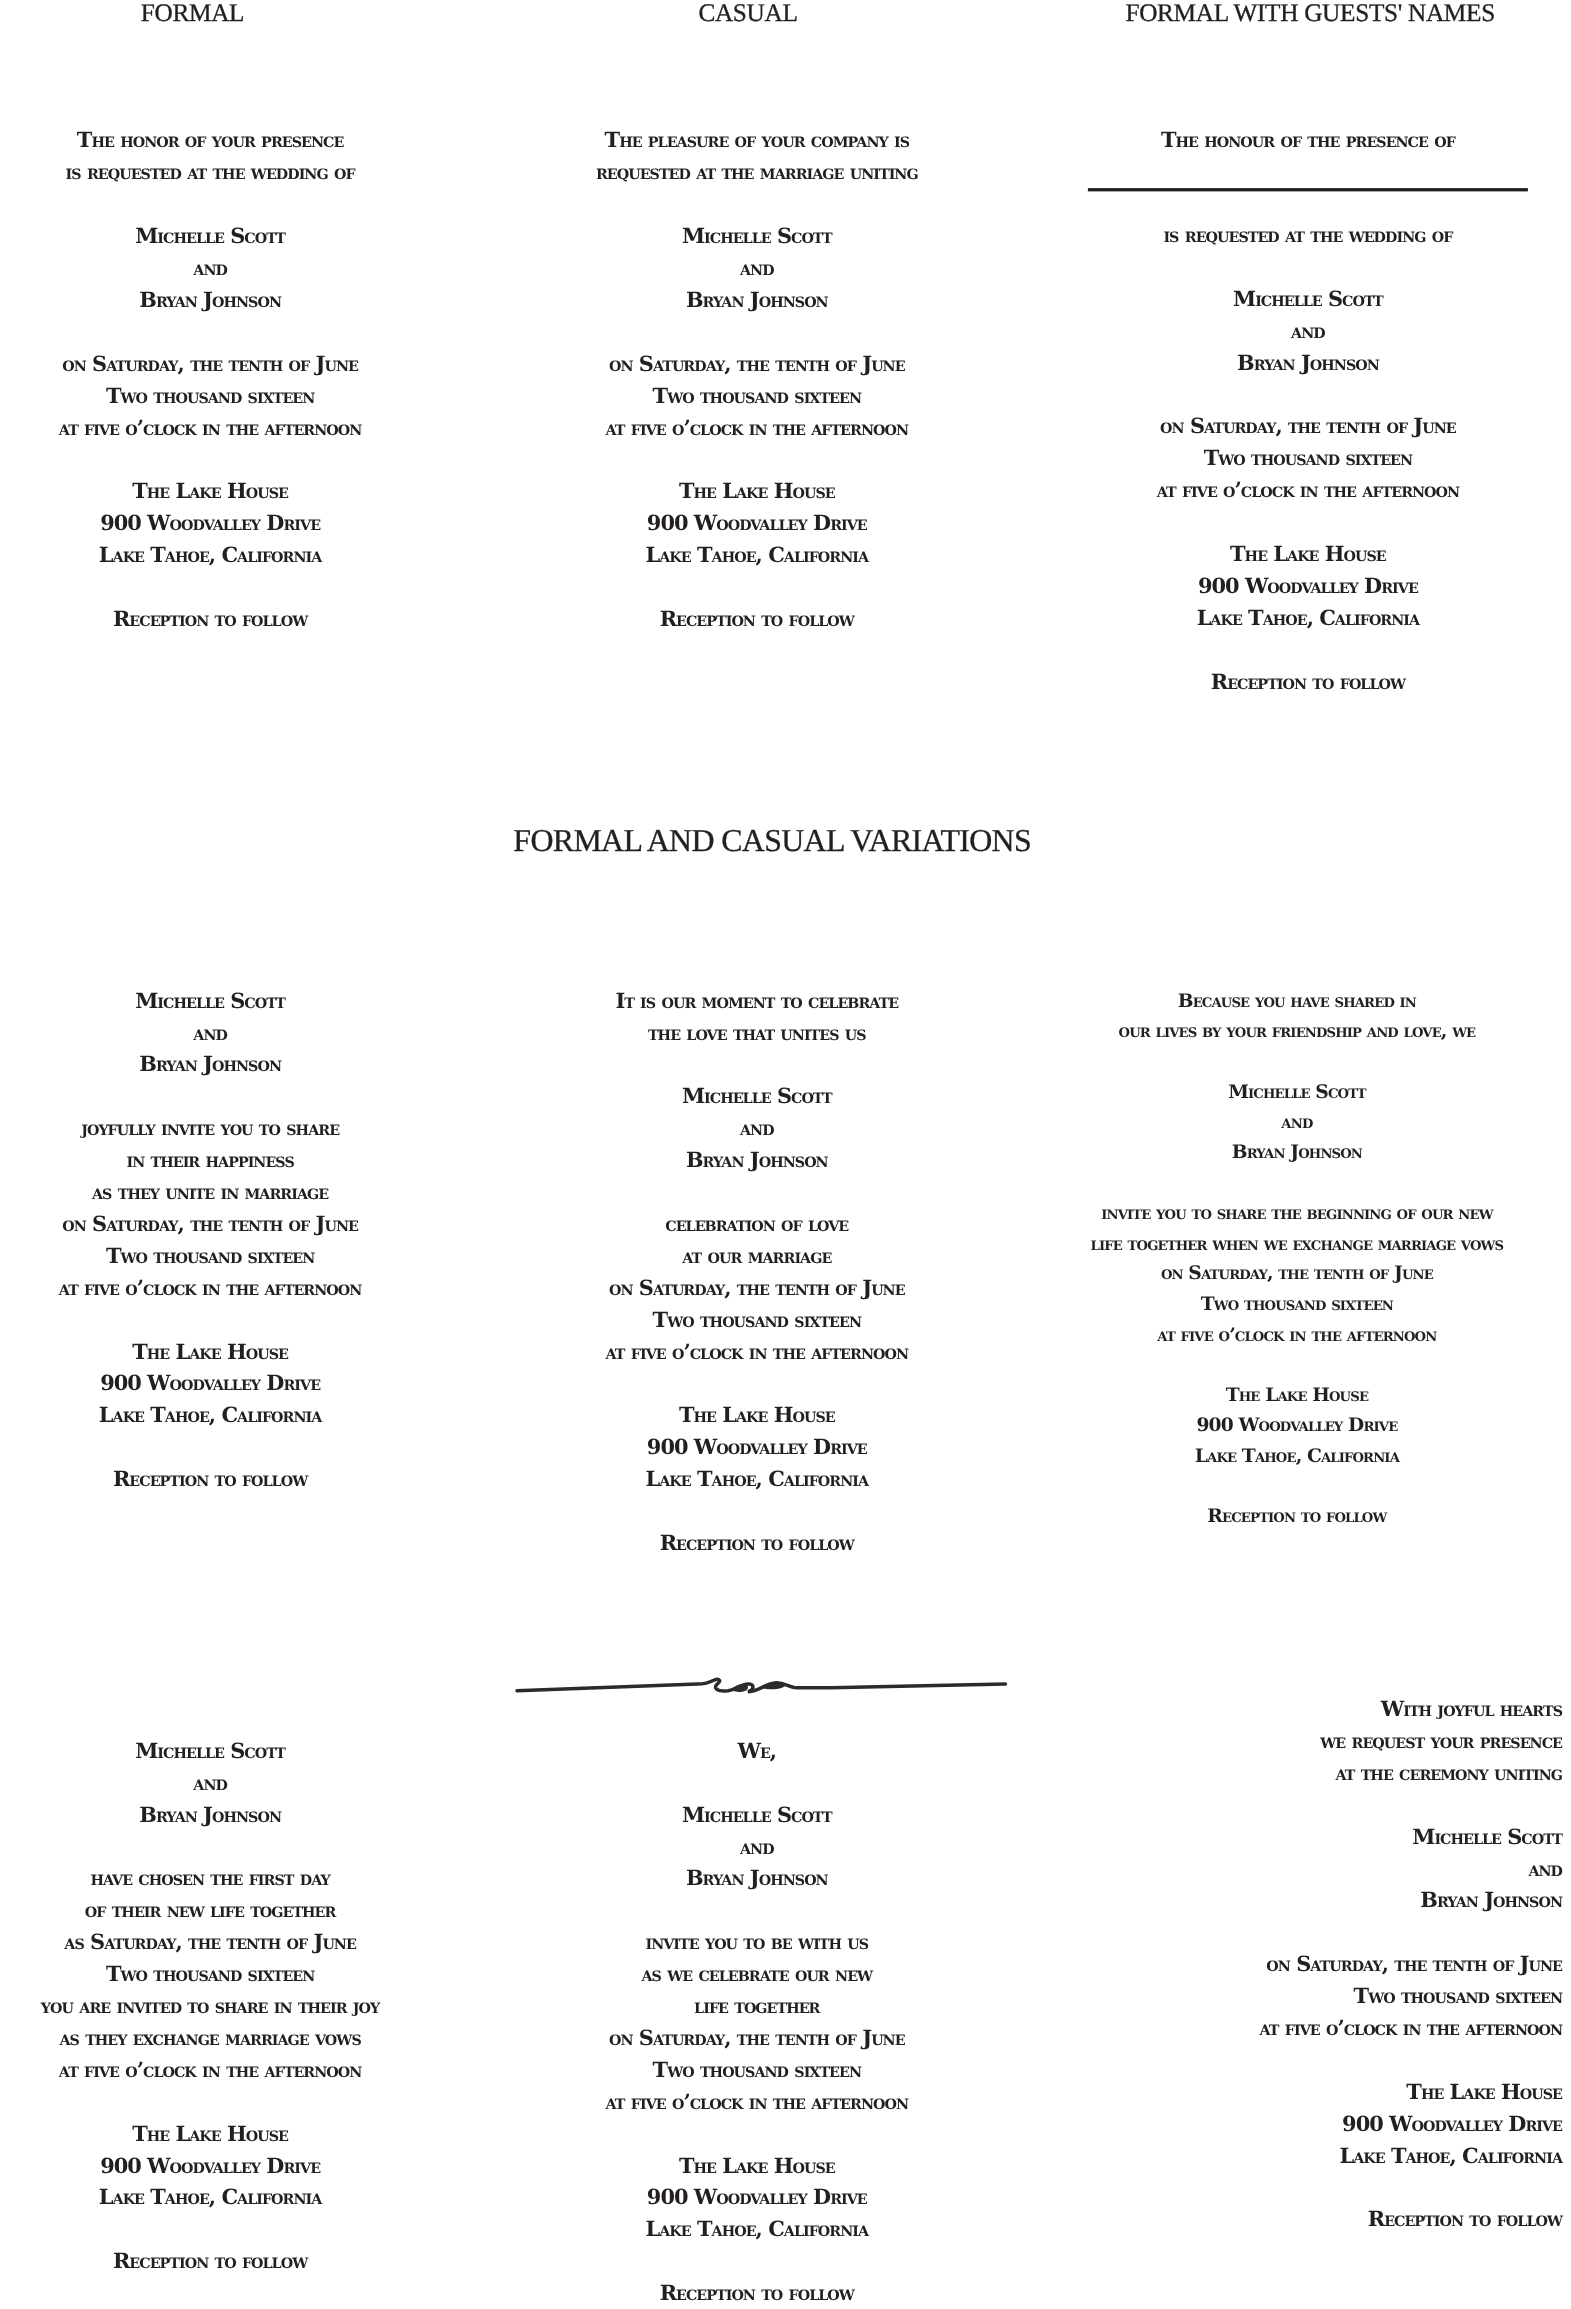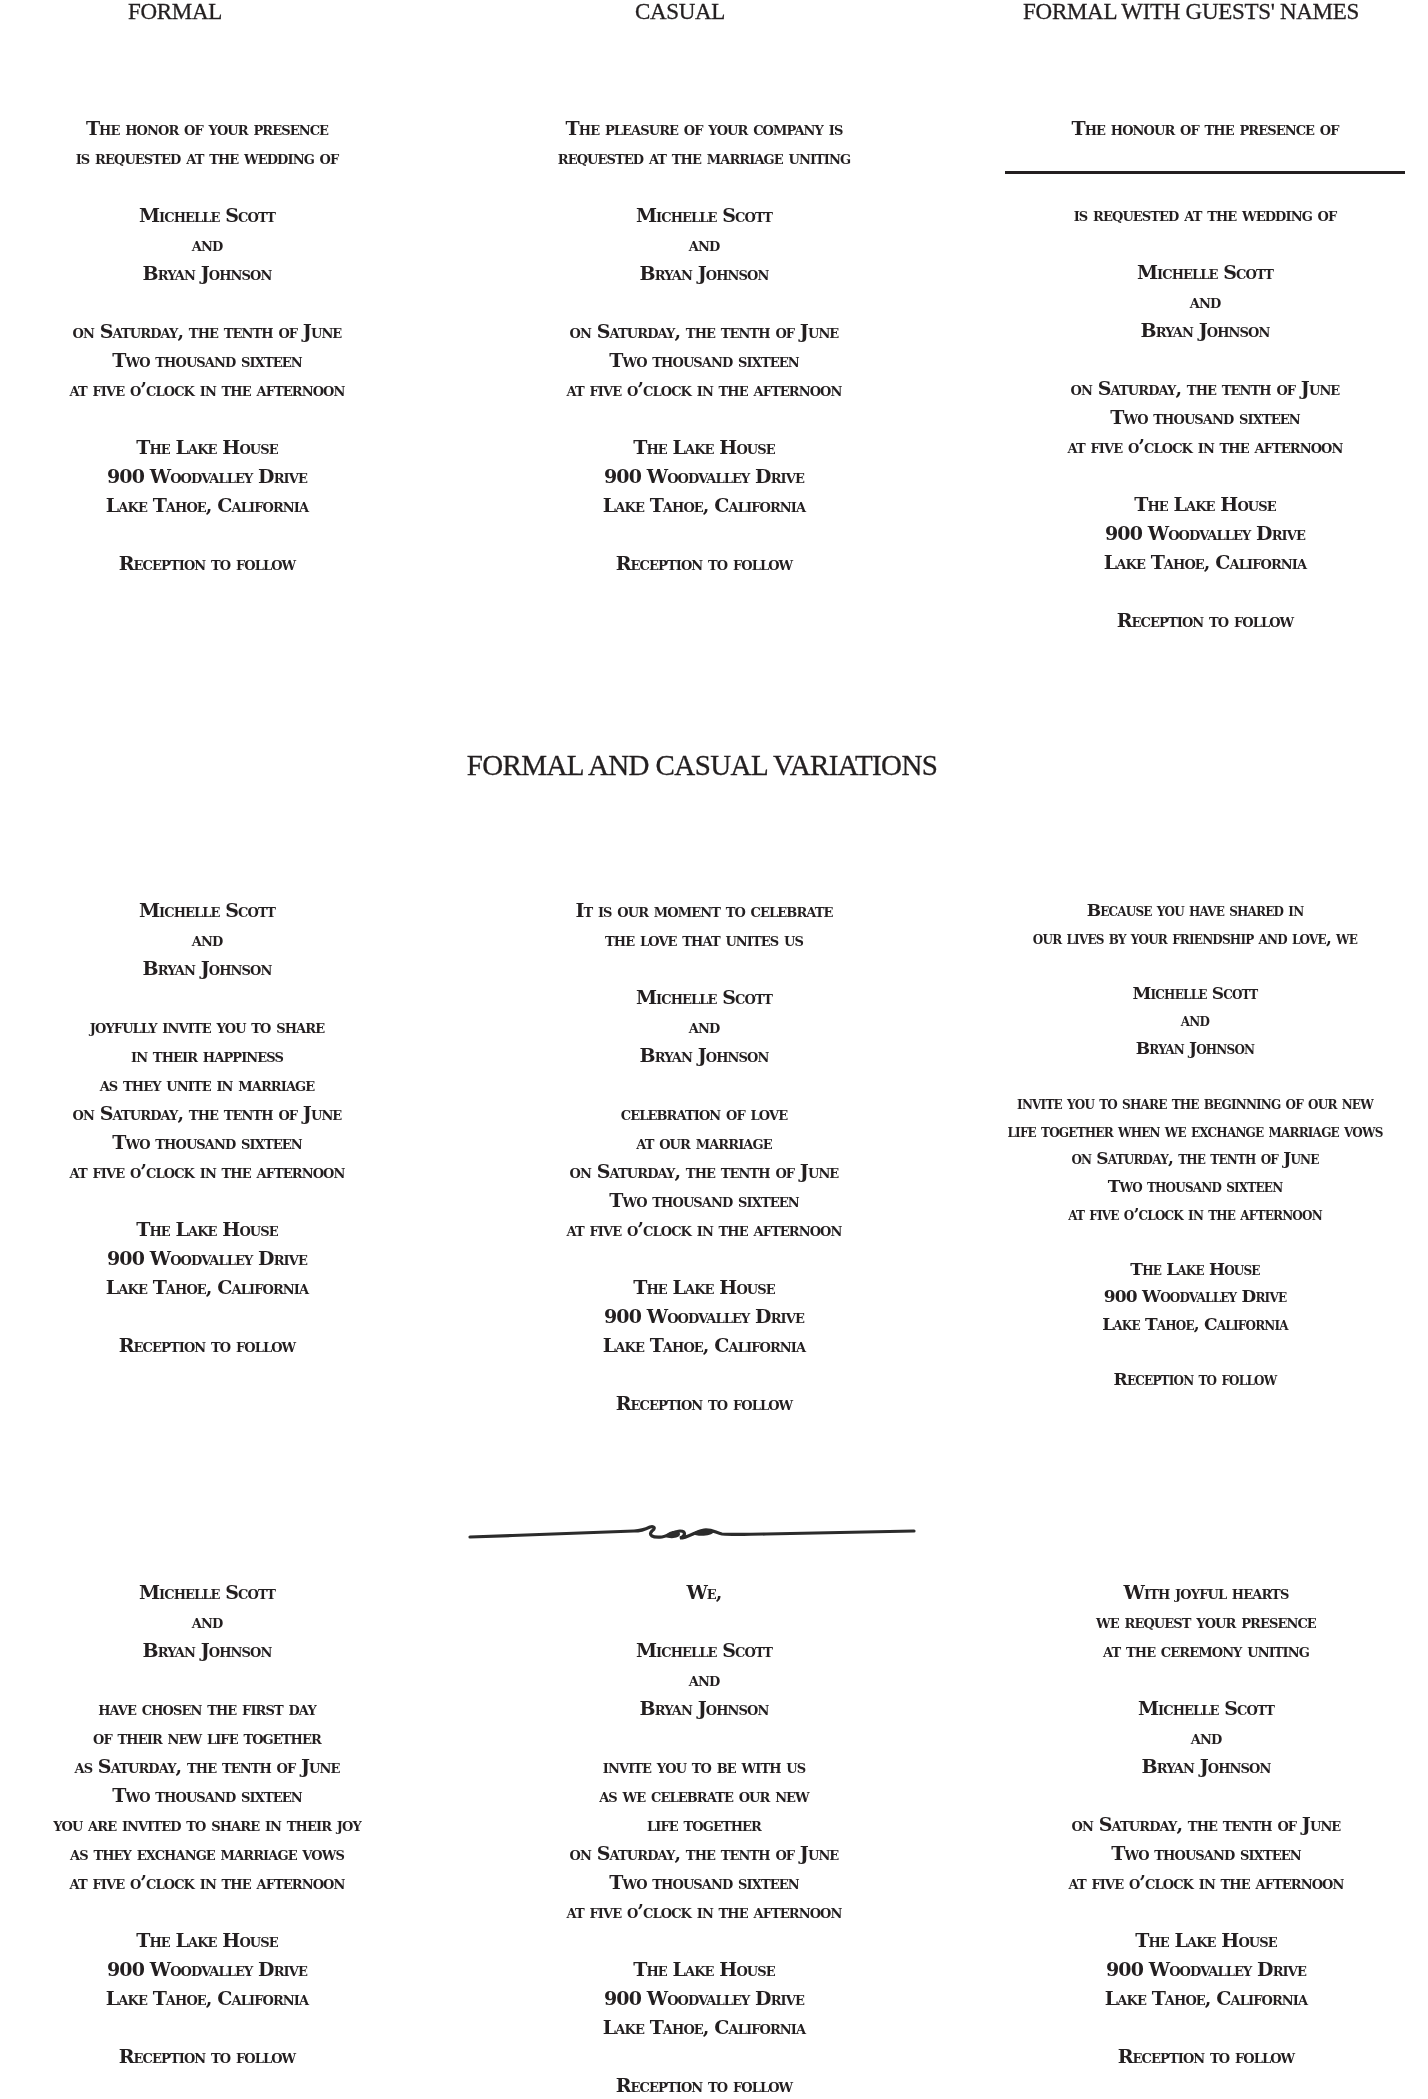"The honor of your presence" .inv { padding-left: 16px -> none }
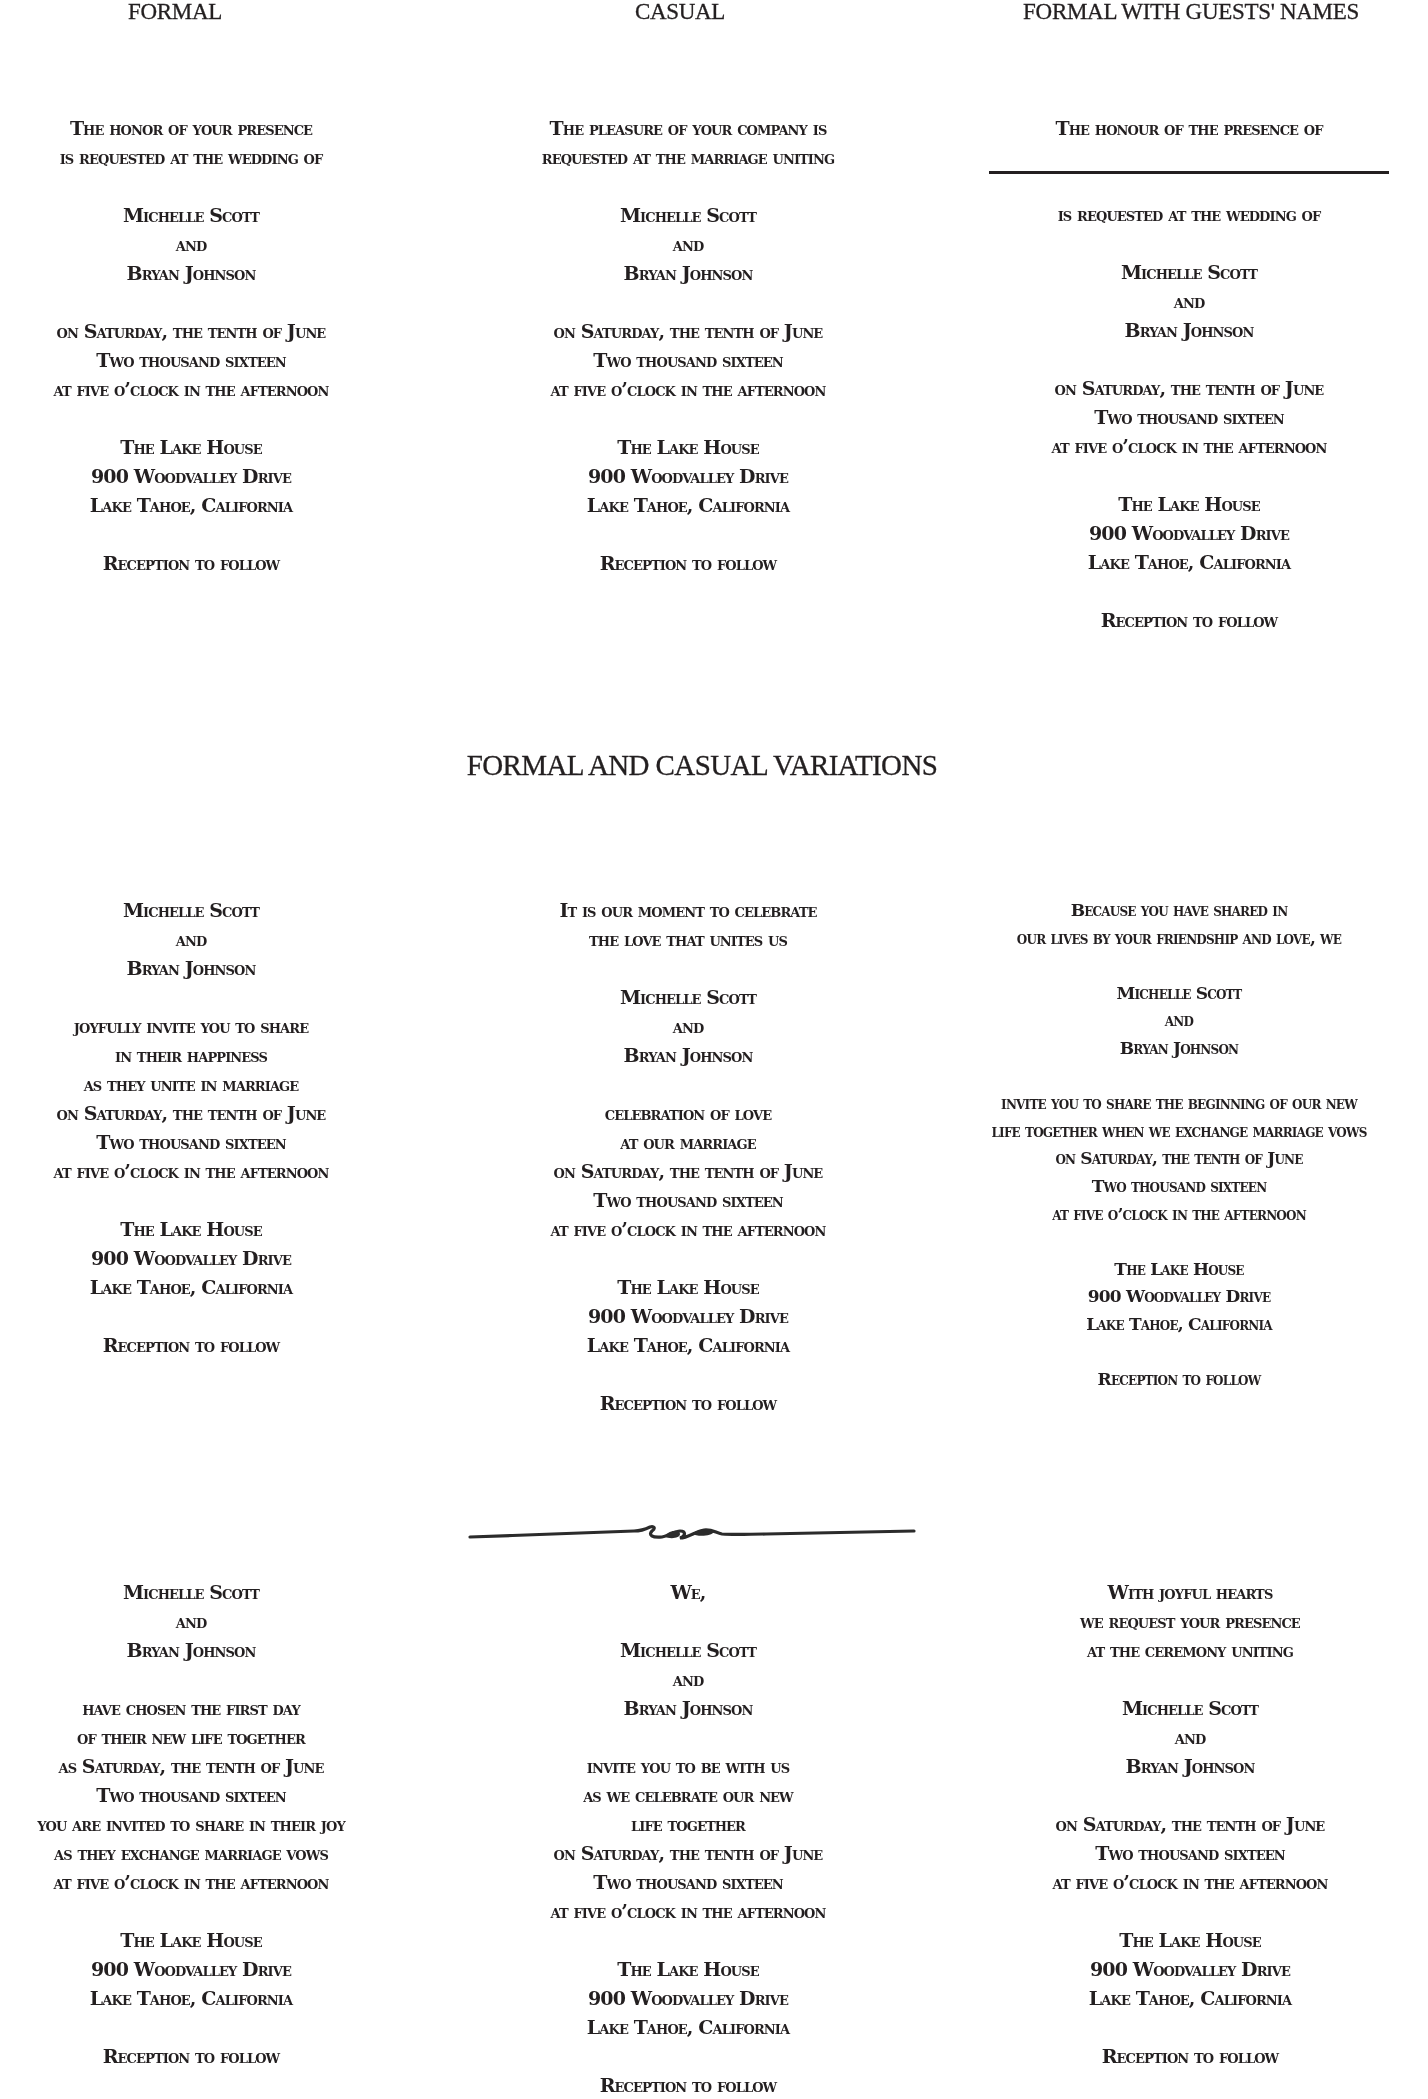"With joyful hearts" div.inv { text-align: none -> right; top: 1578px -> 1540px }
